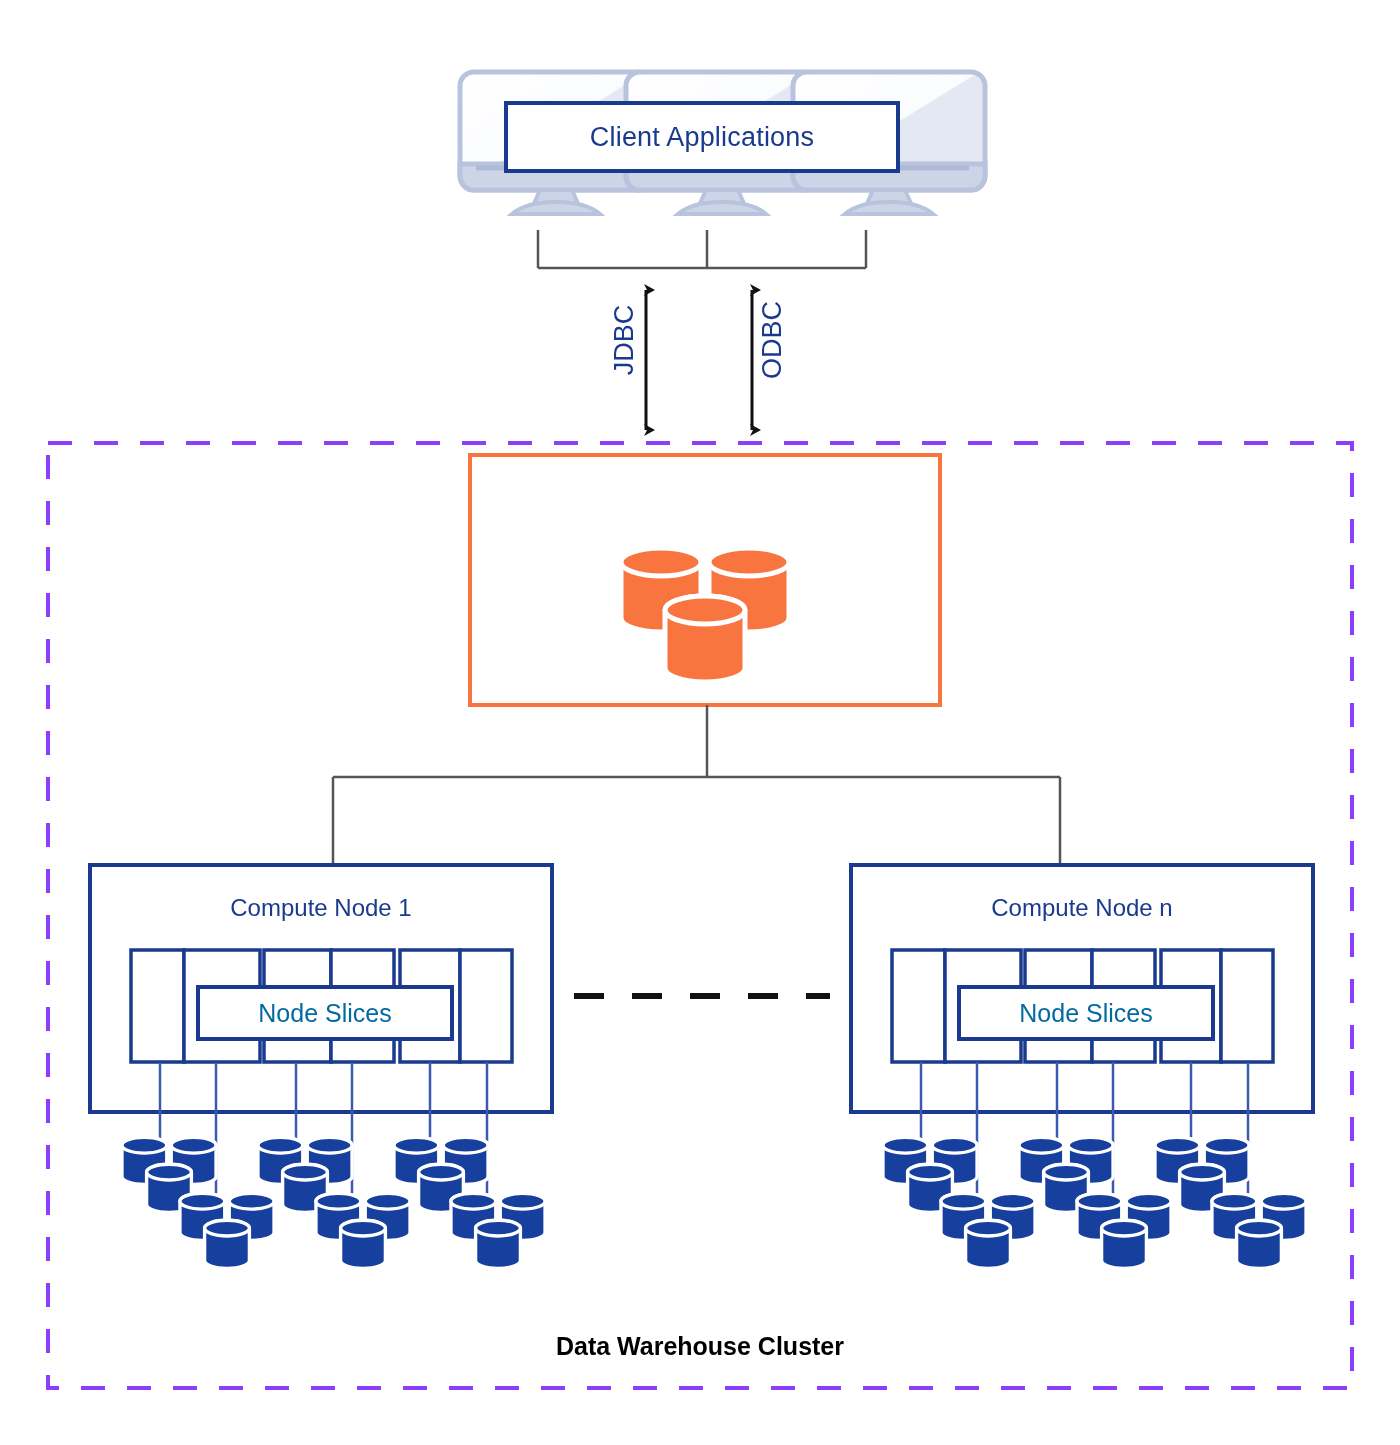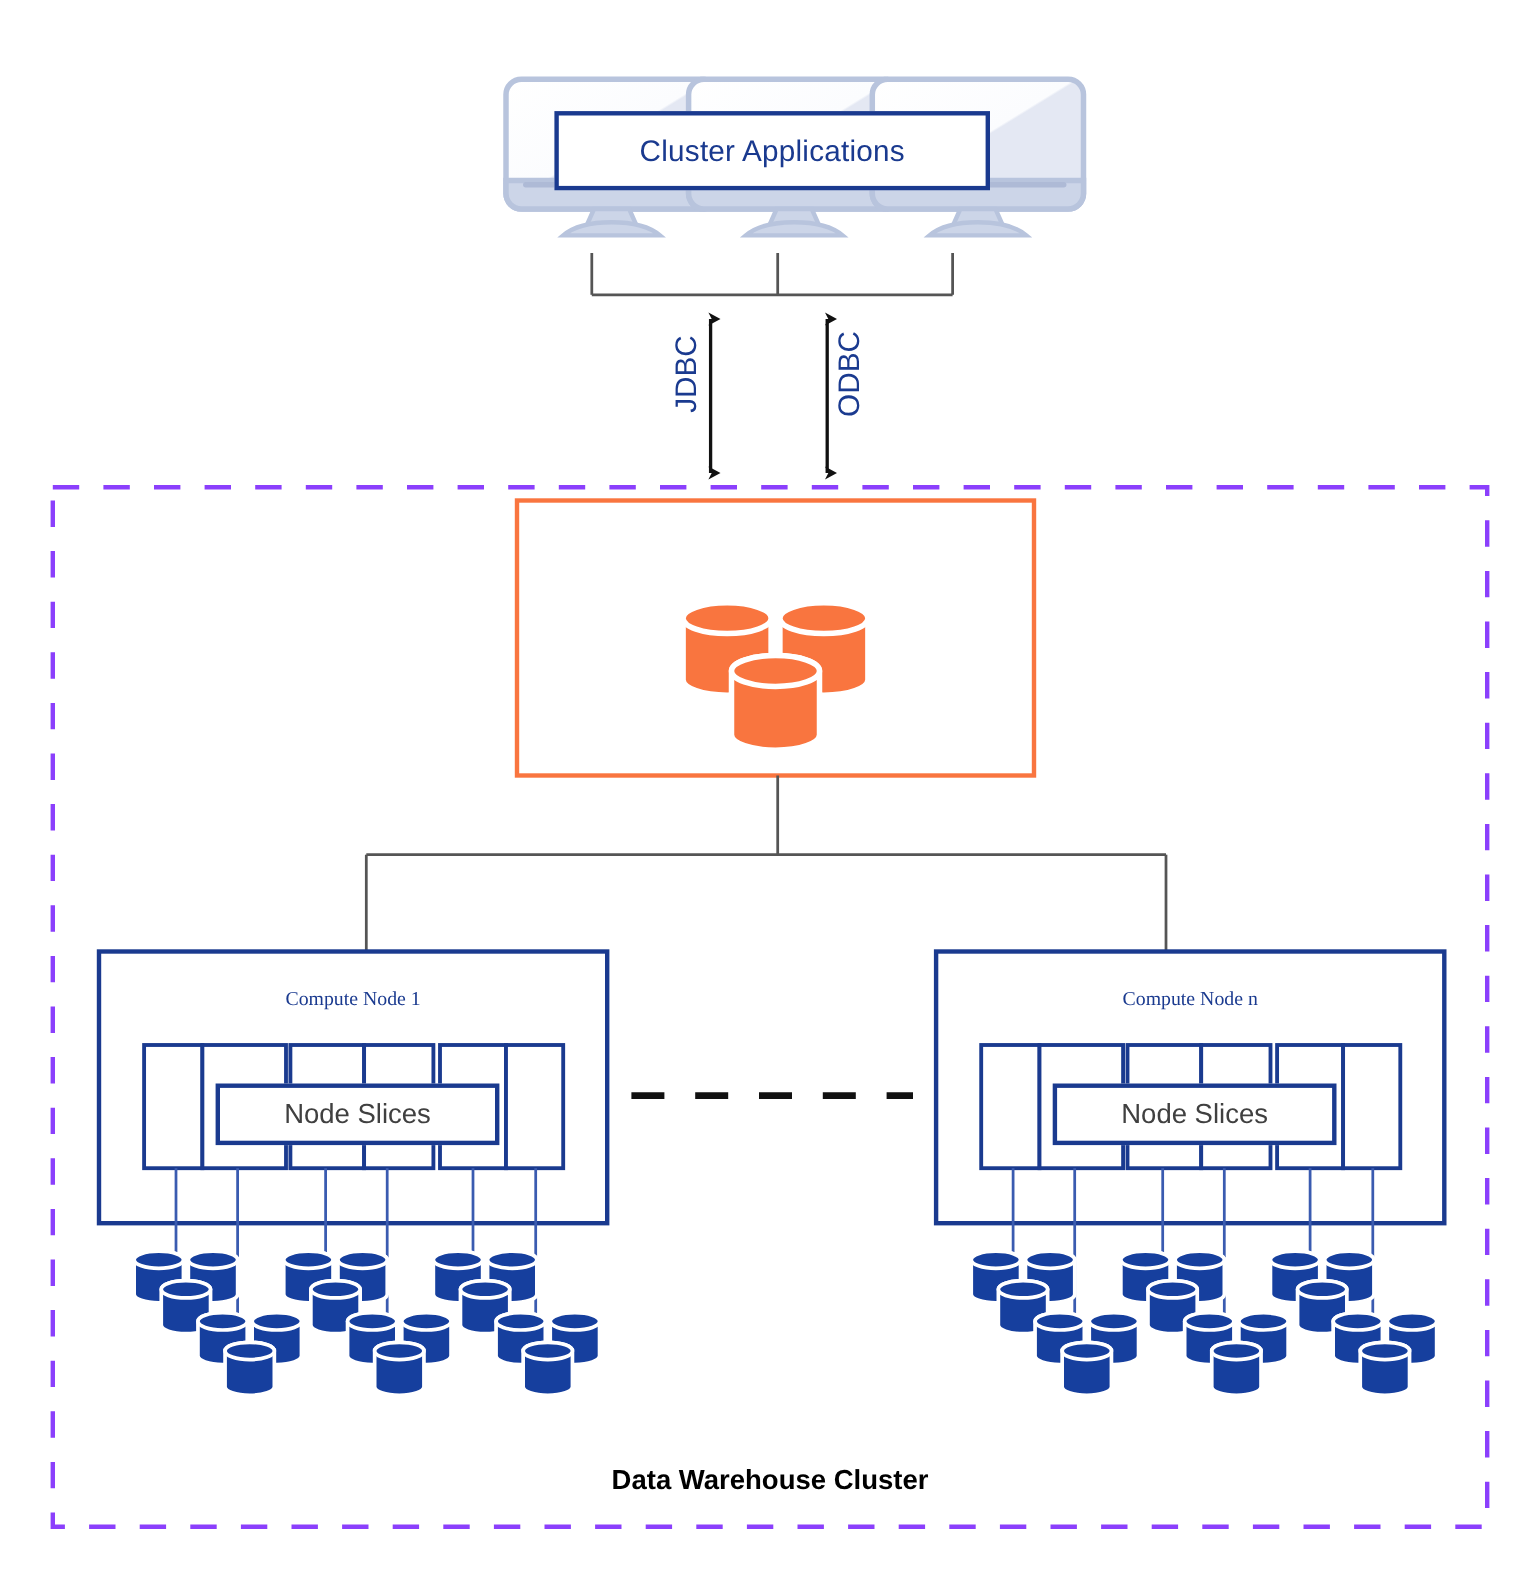"Cluster Applications" div.lbl { text: Cluster -> Client }
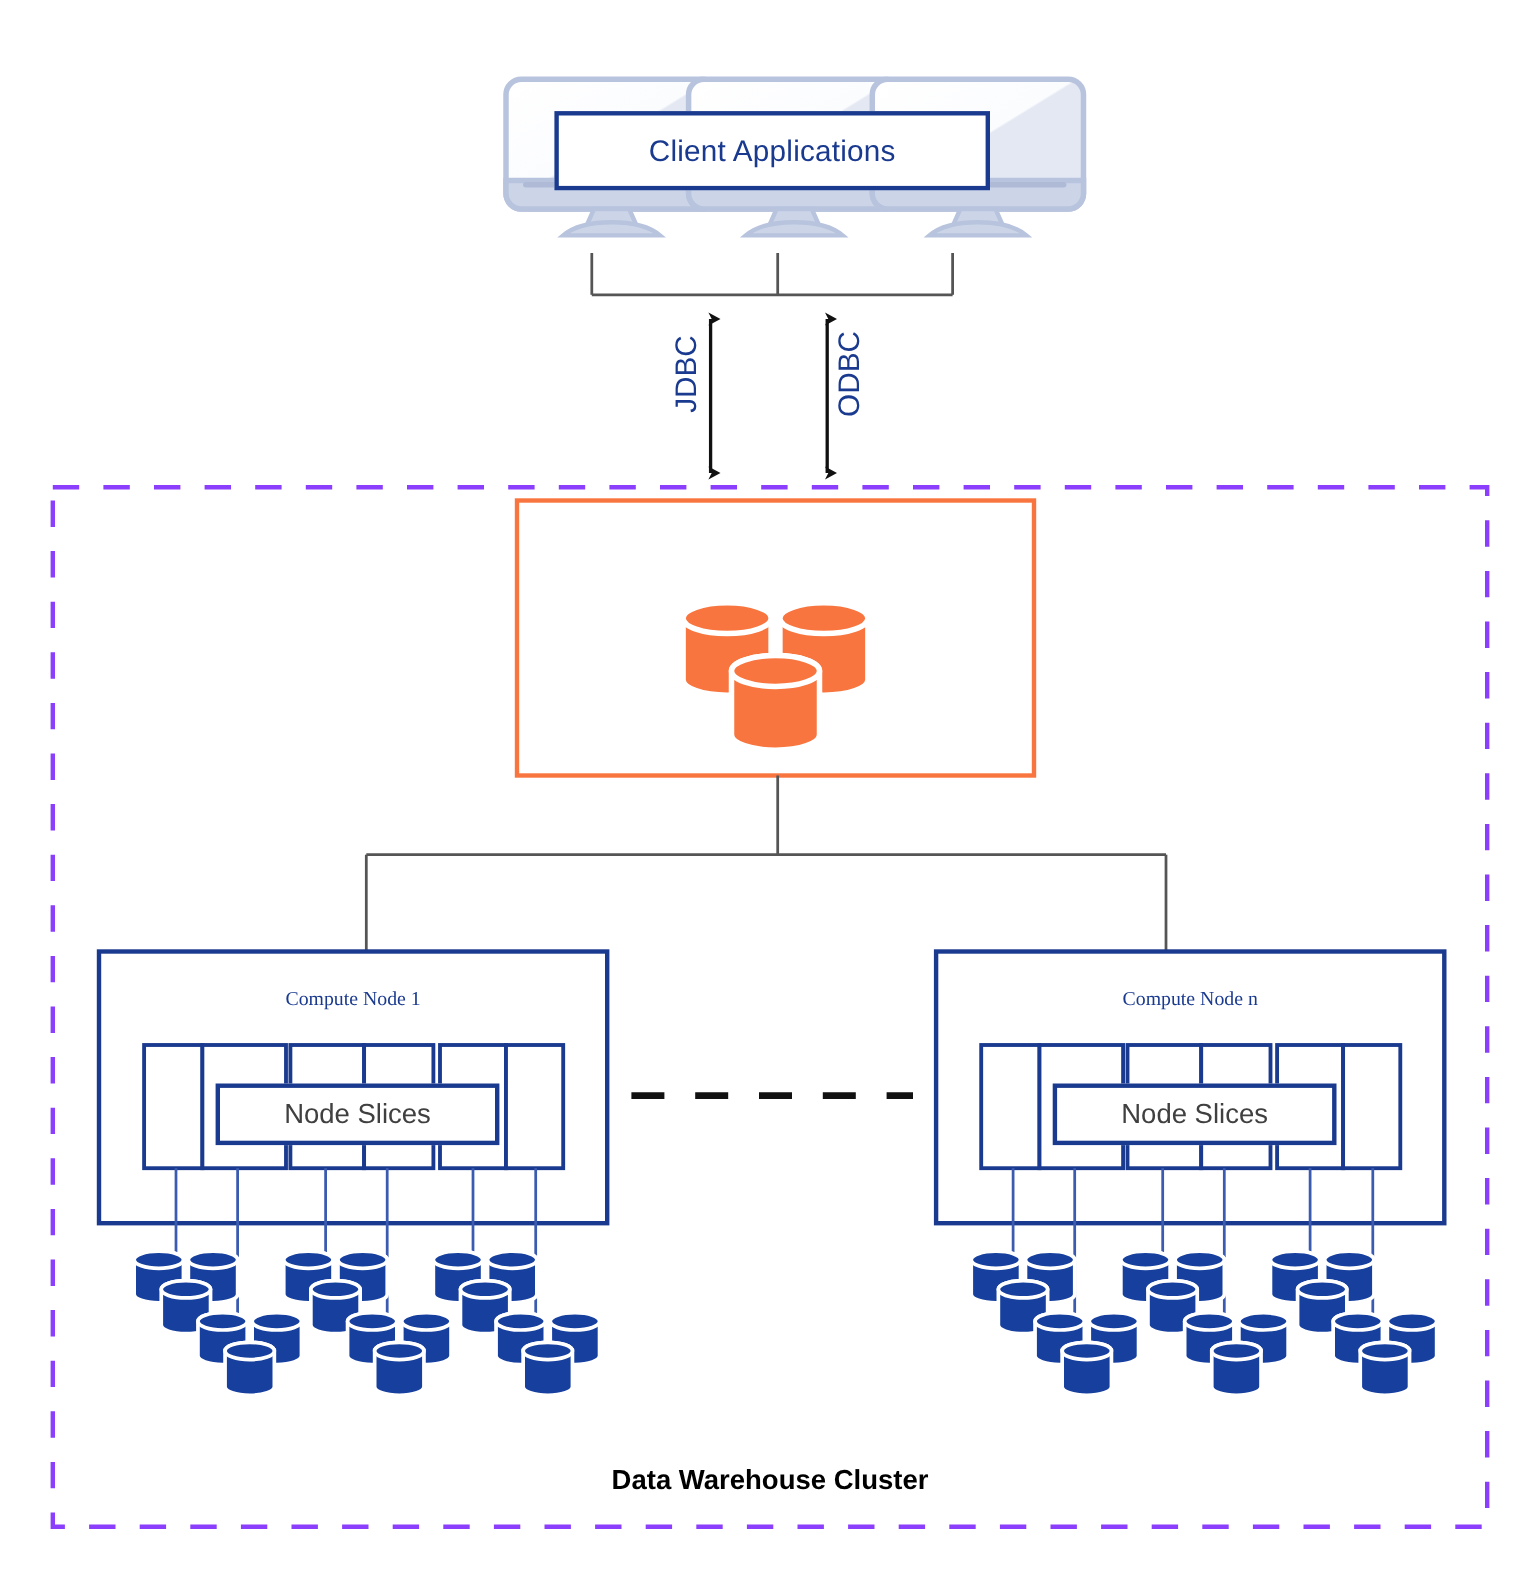"Compute Node 1" .compute-title { font-family: Liberation Serif, serif -> none; font-size: 18px -> 24px }
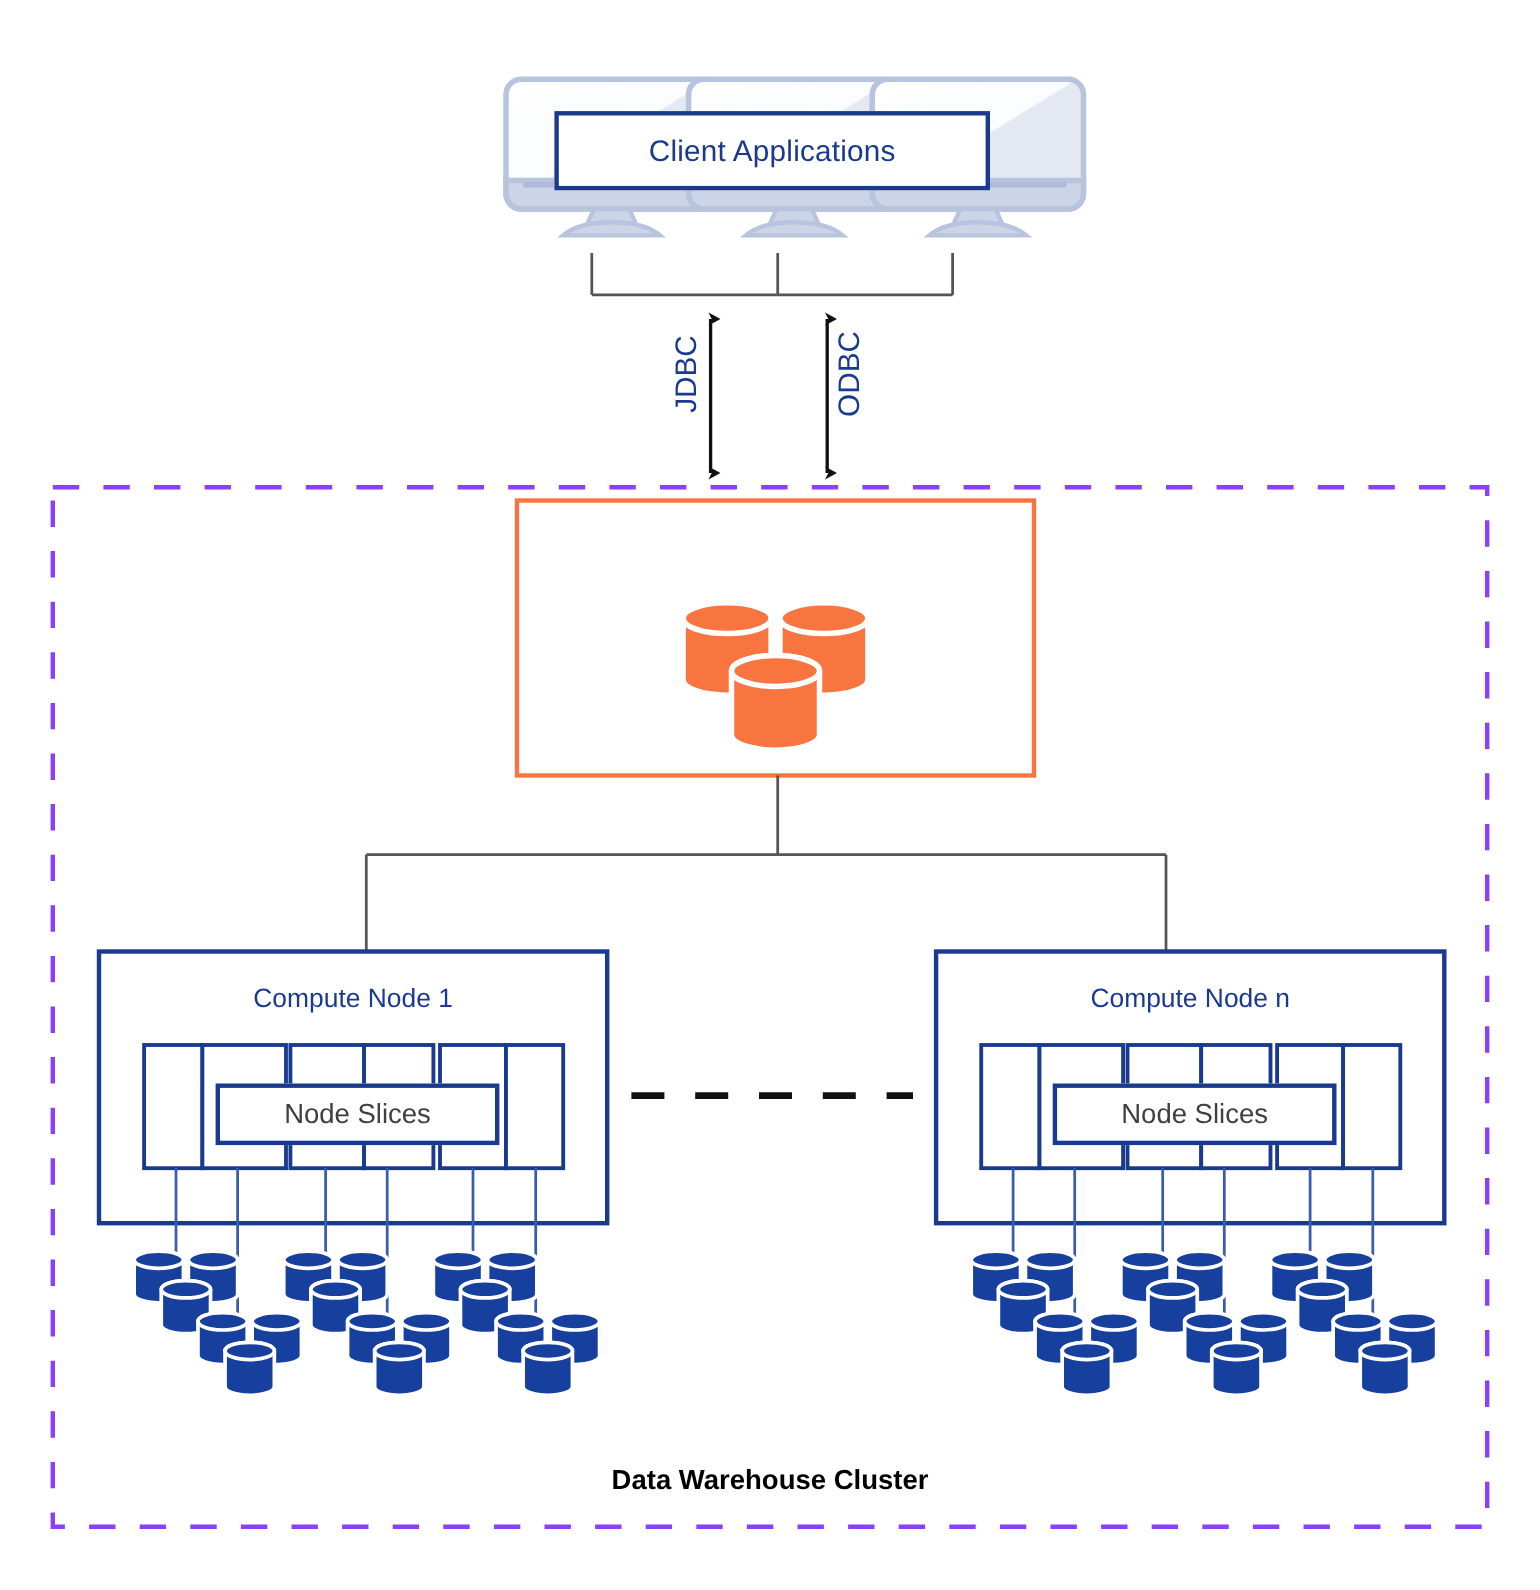"Node Slices" .slices-box { color: #404040 -> #0369a1 }
